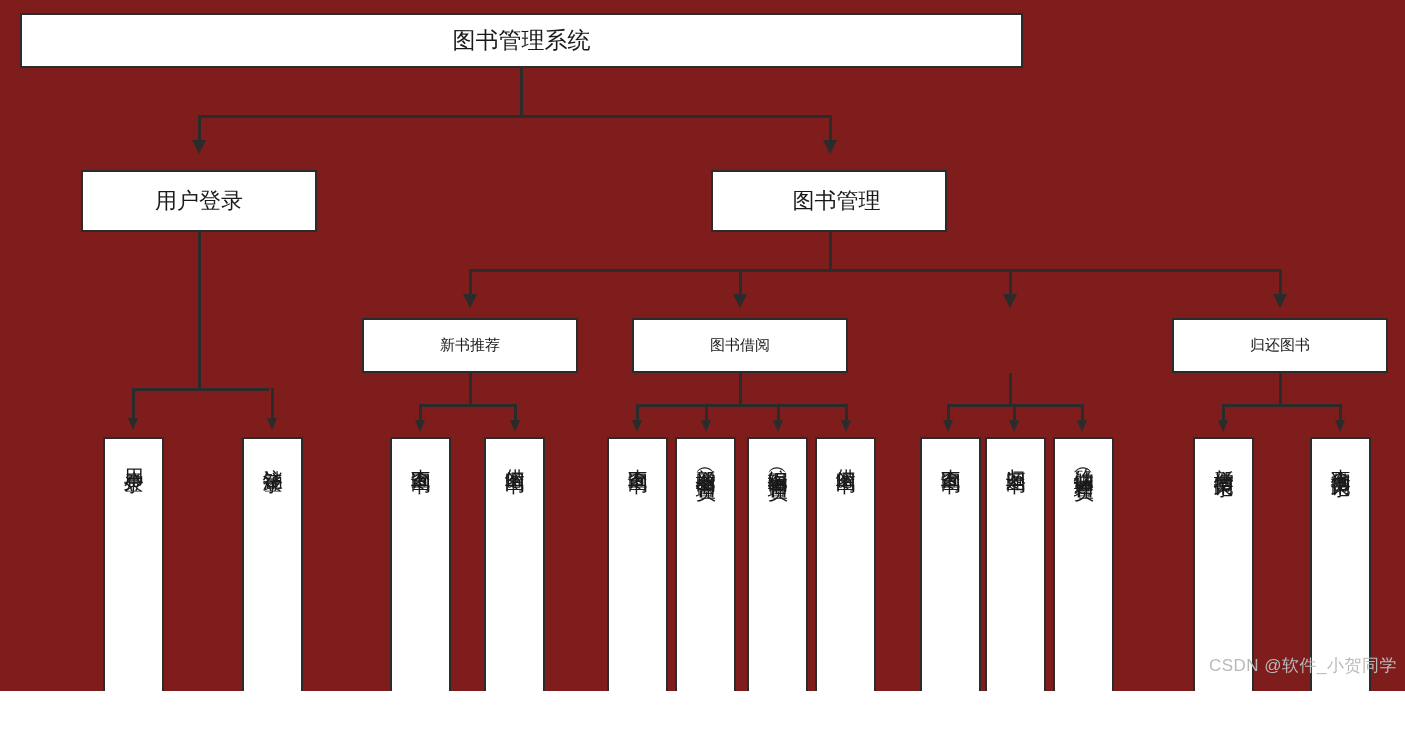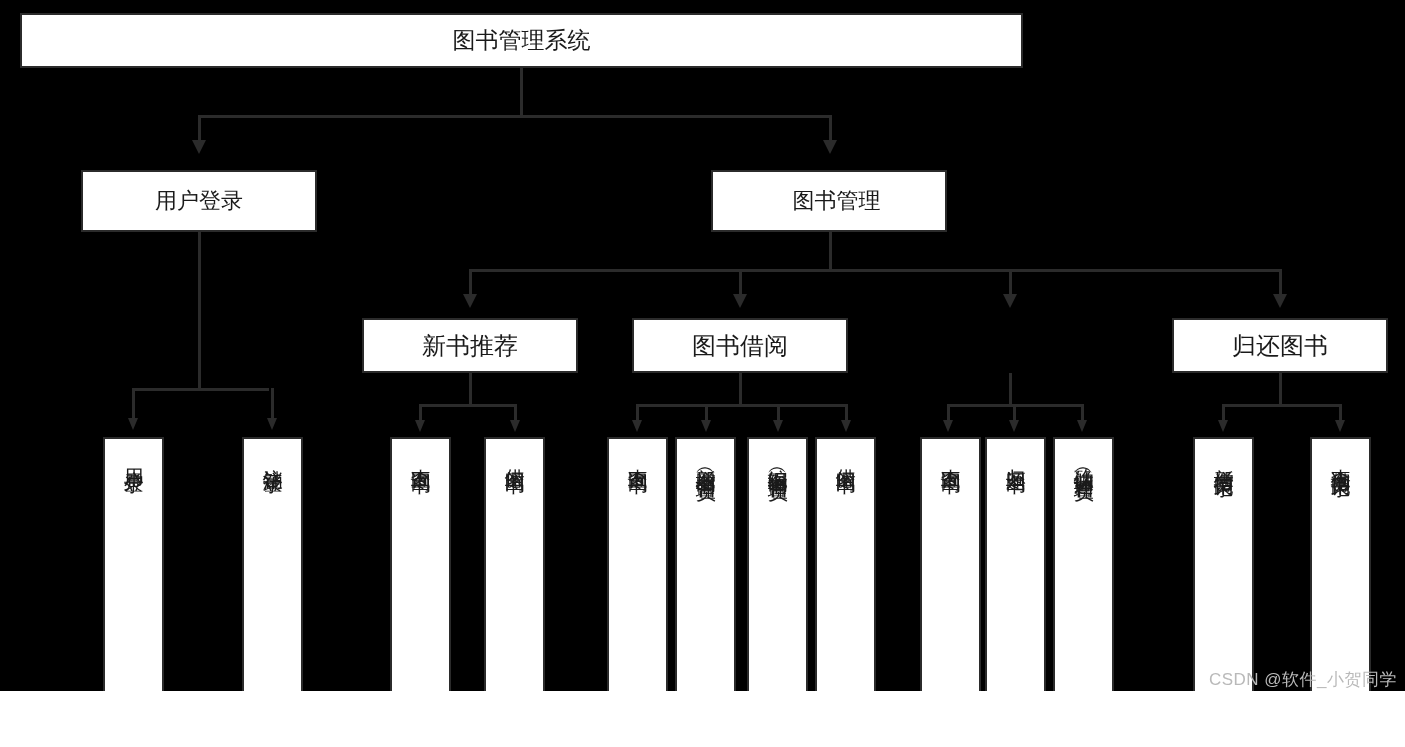"图书管理系统" #canvas { background: #000000 -> #7f1d1d }
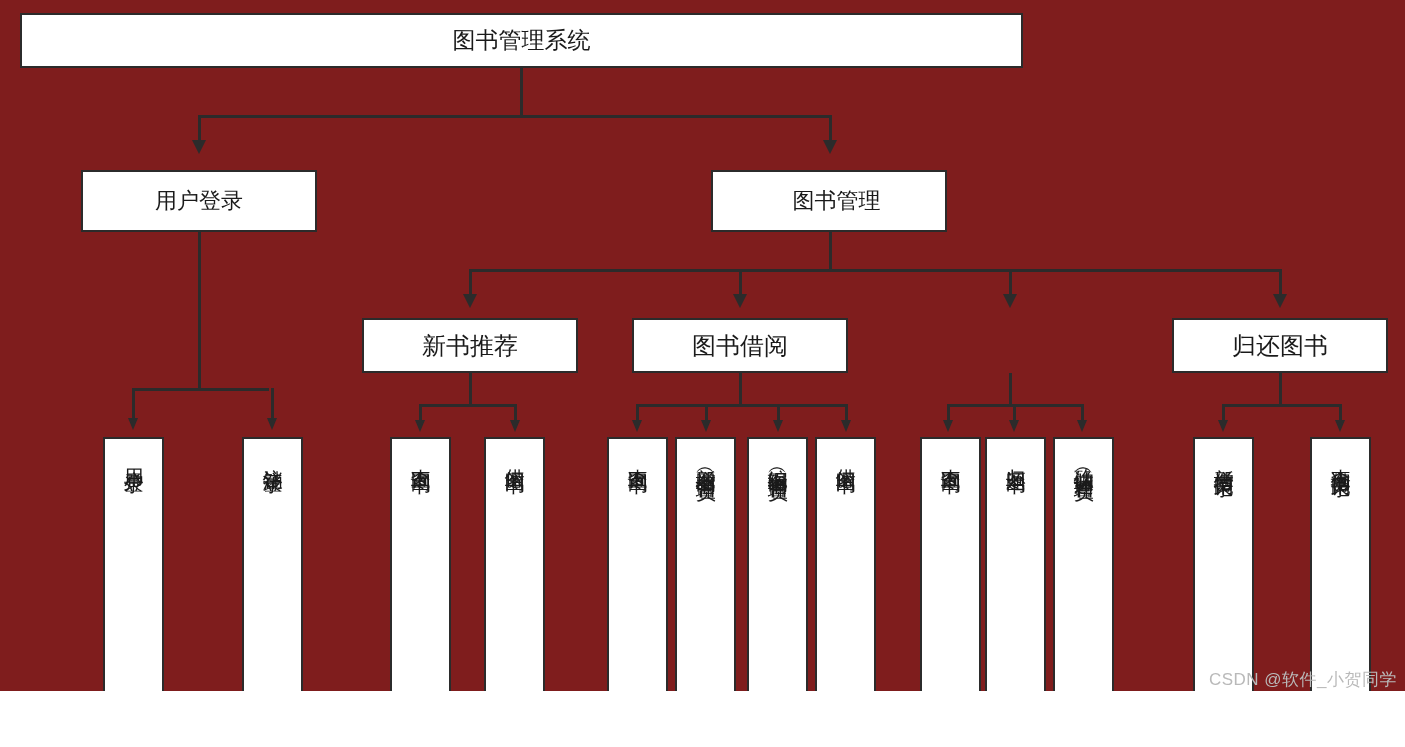"新书推荐" .node.lvl3 { font-size: 24px -> 15px }
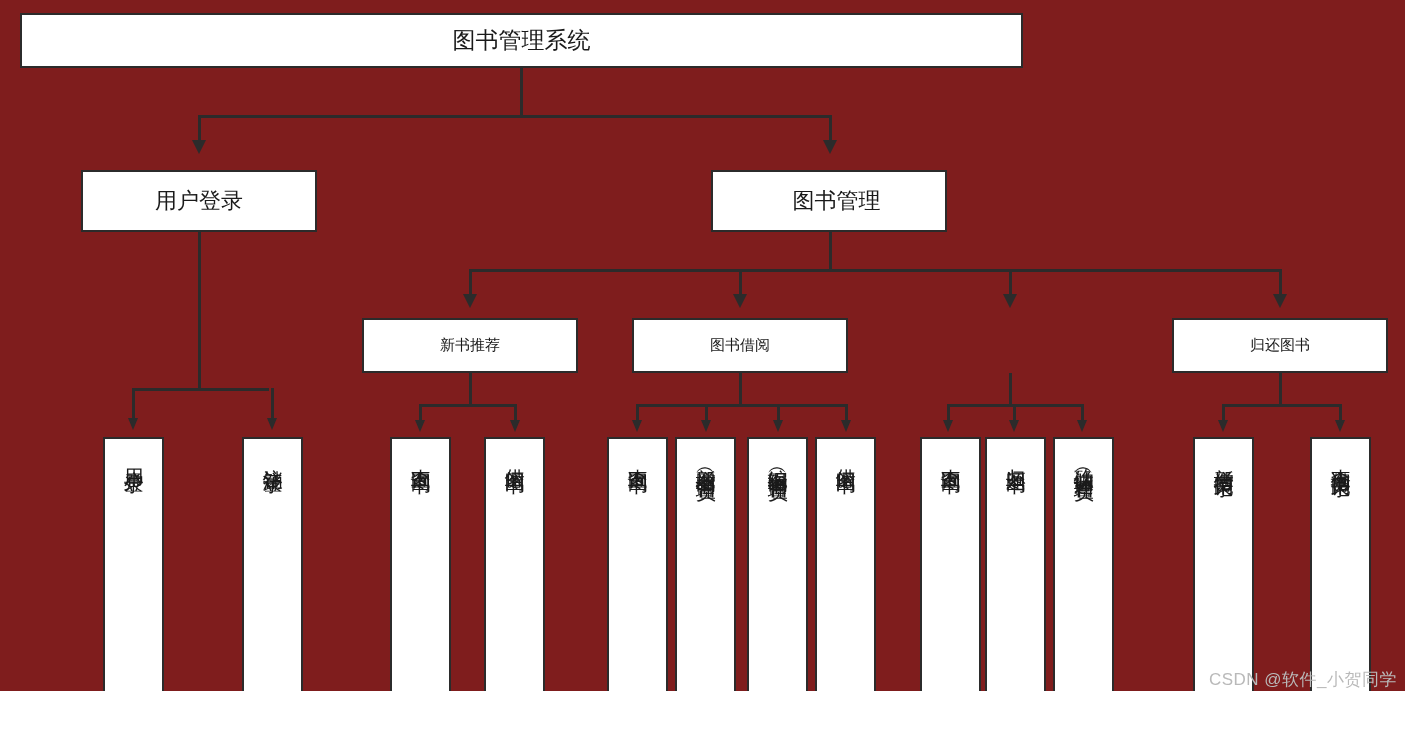"CSDN @软件_小贺同学" #watermark { bottom: 0 -> 14px }
